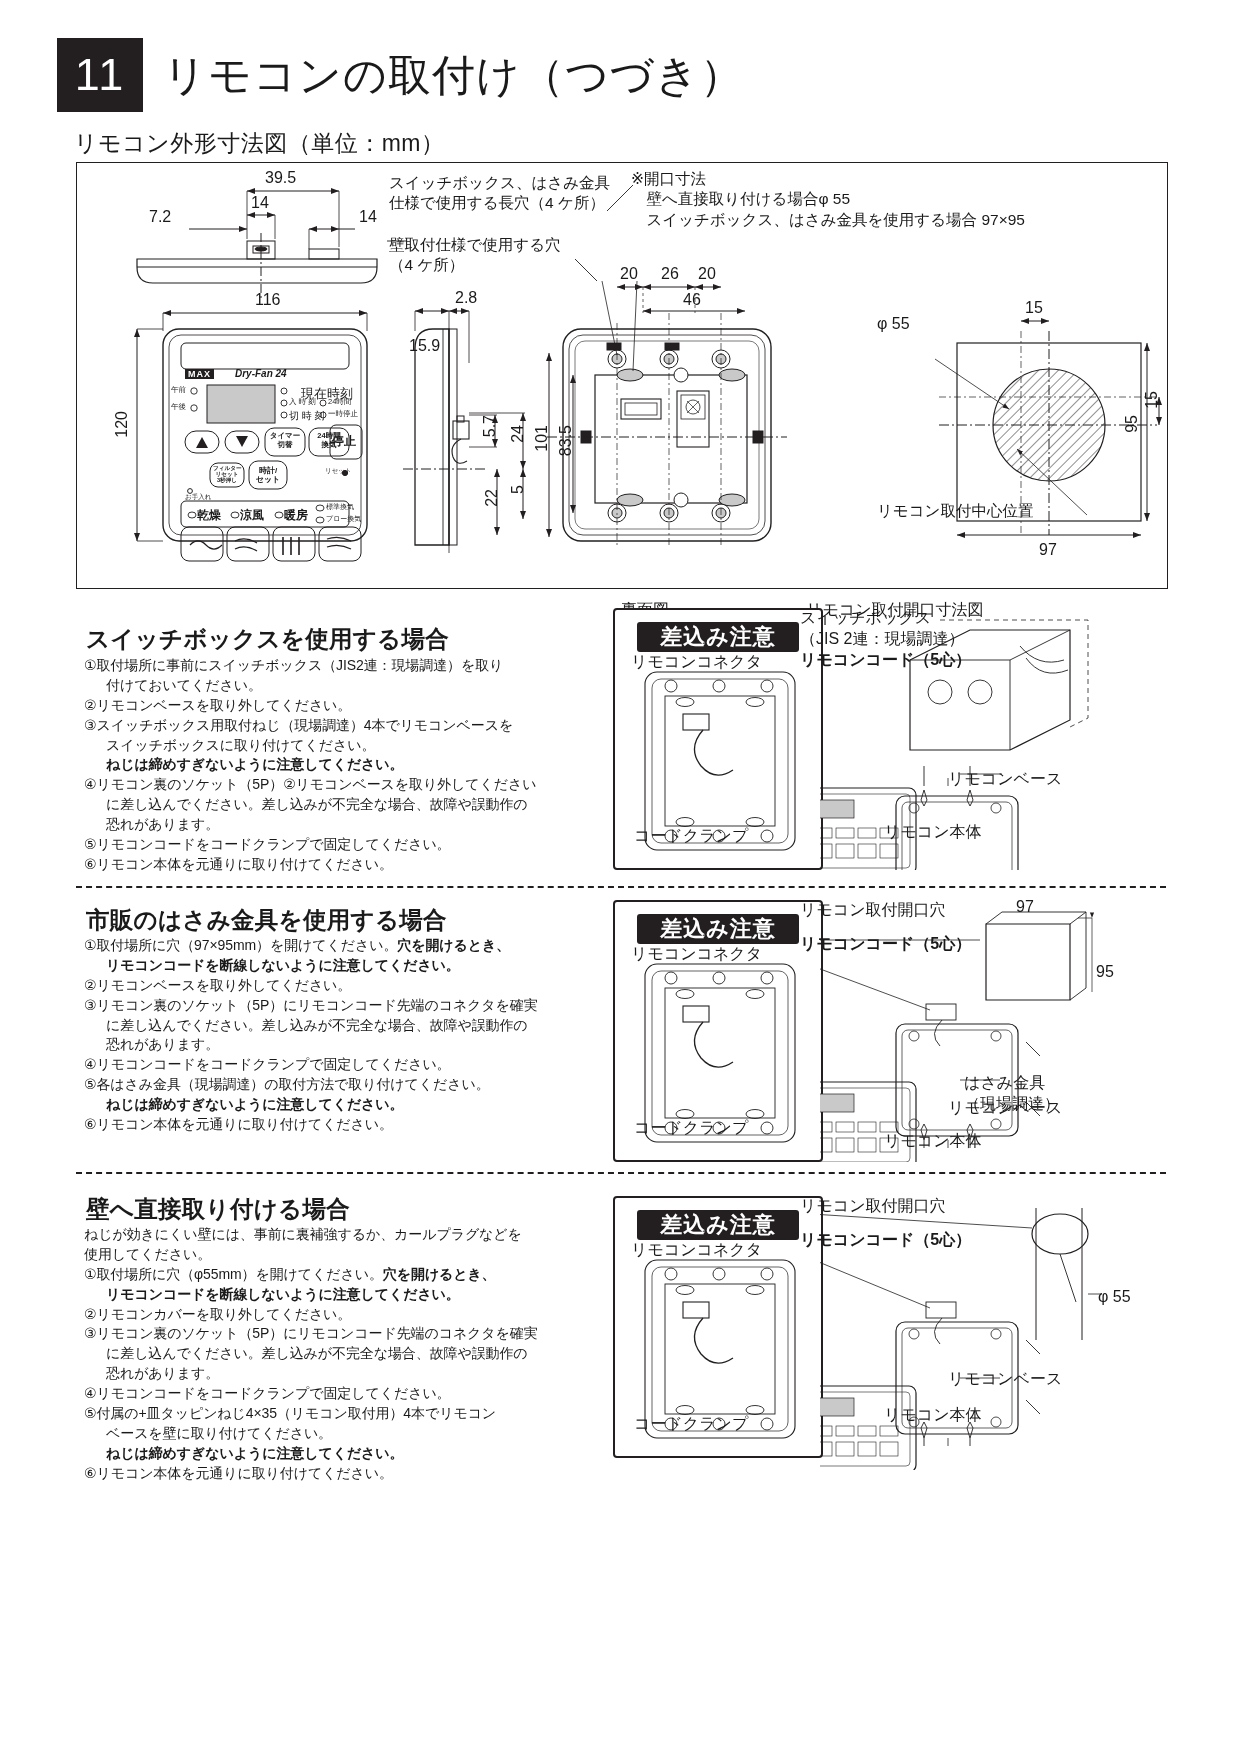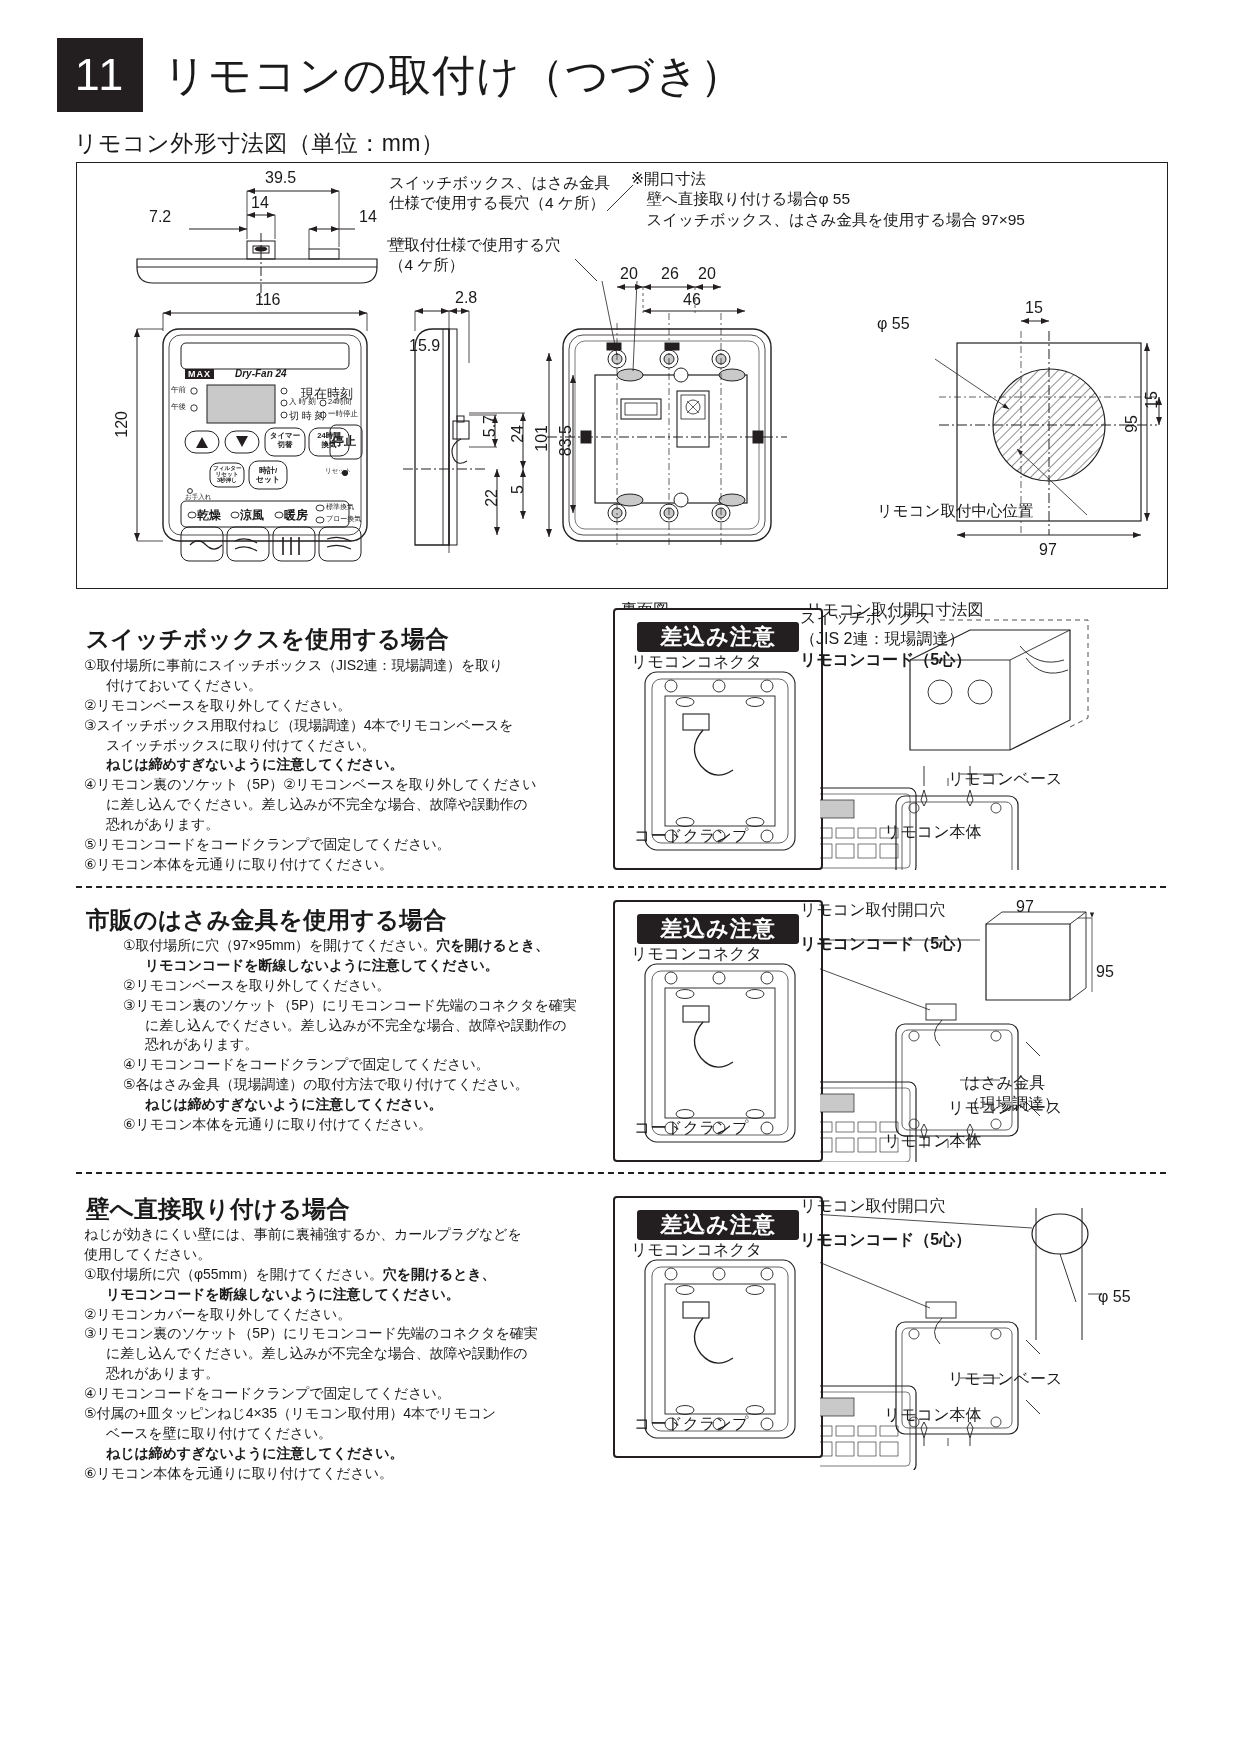"①取付場所に穴（97×95mm）を開けてください。穴を開けるとき、" div.sec-body { margin-left: 39px -> none }
